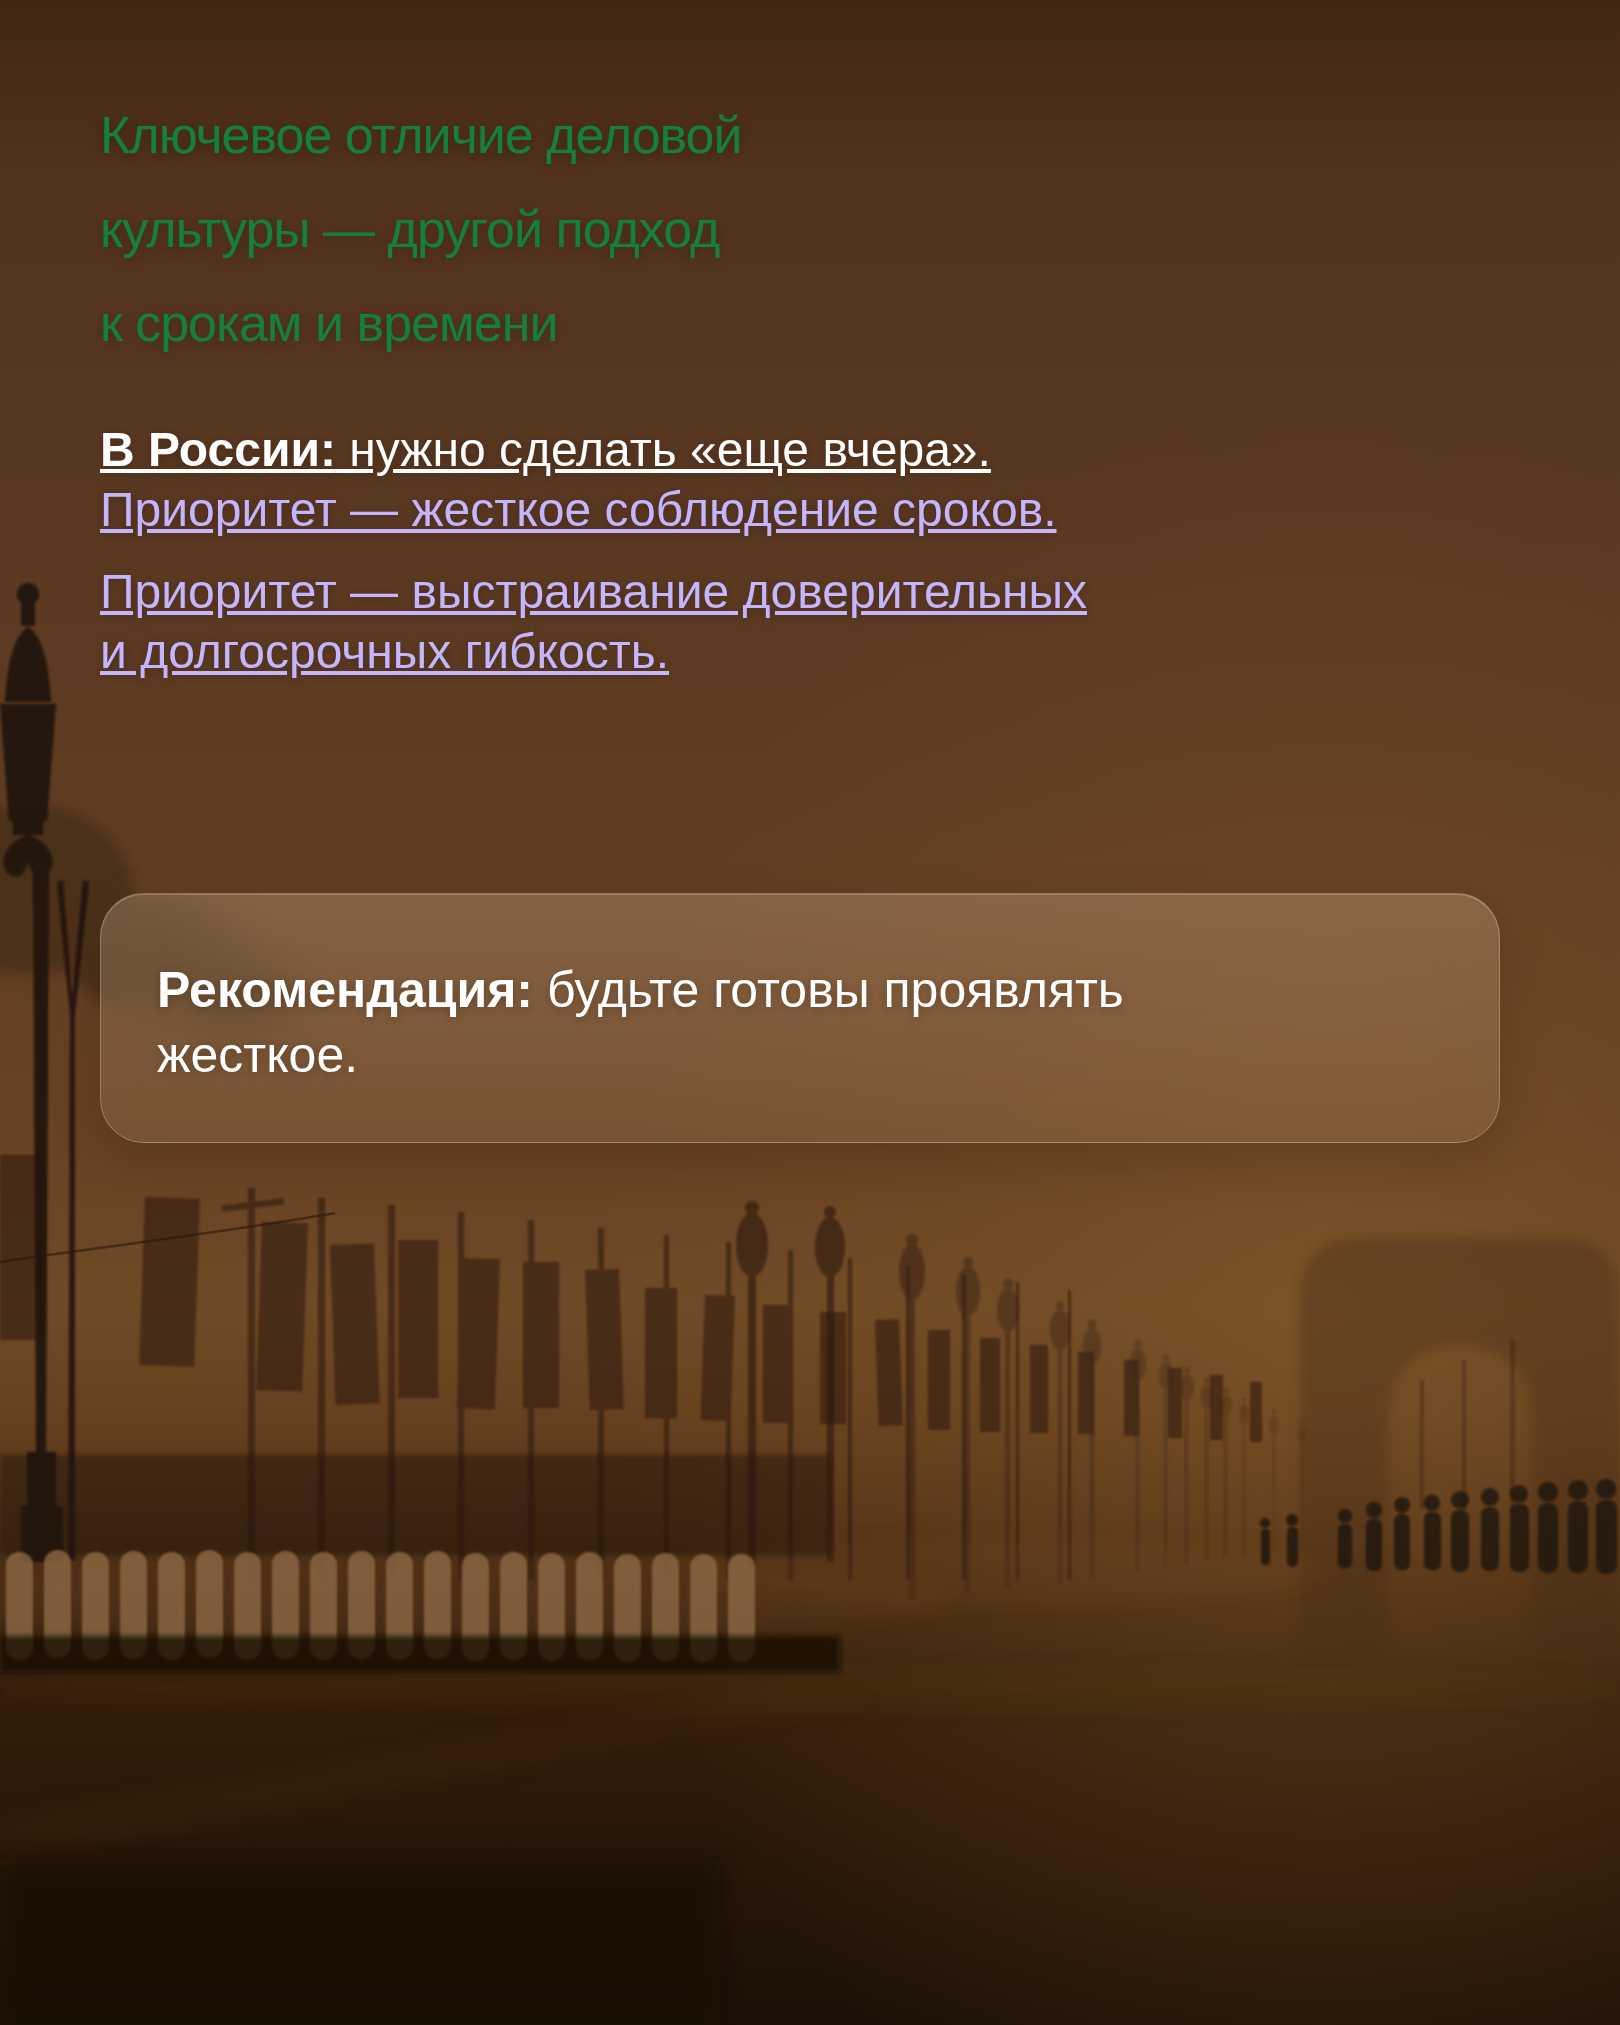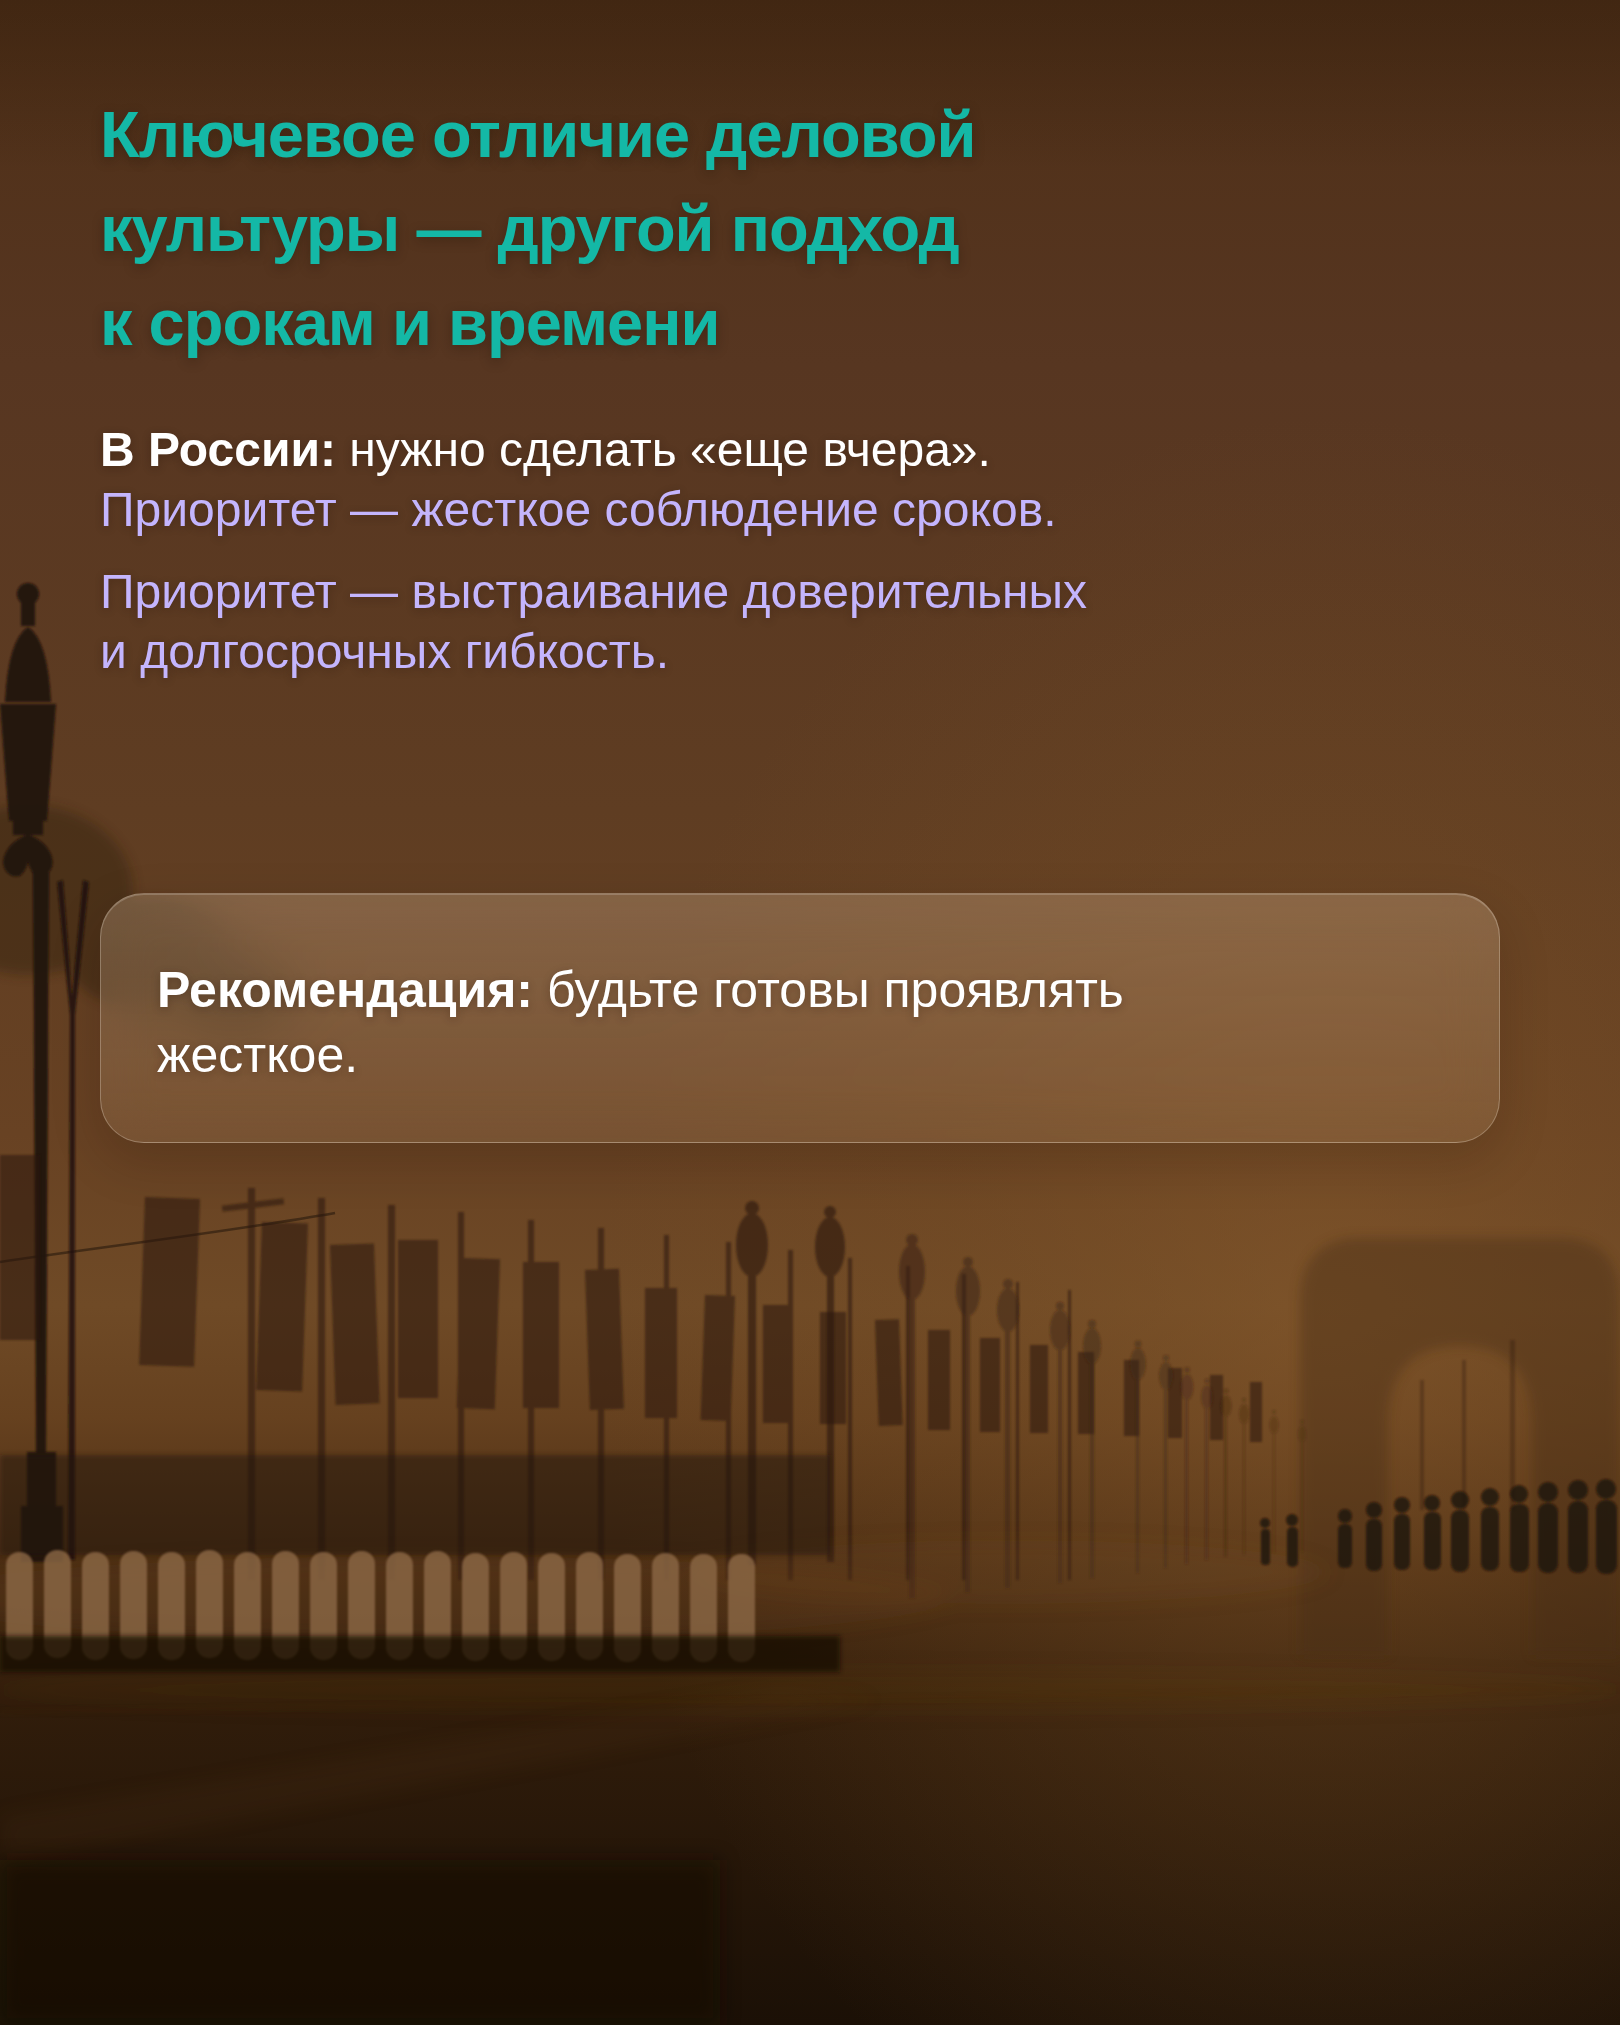"Ключевое отличие деловой" .title { color: #14b8a6 -> #15803d; font-size: 65px -> 52px; font-weight: 700 -> 400 }
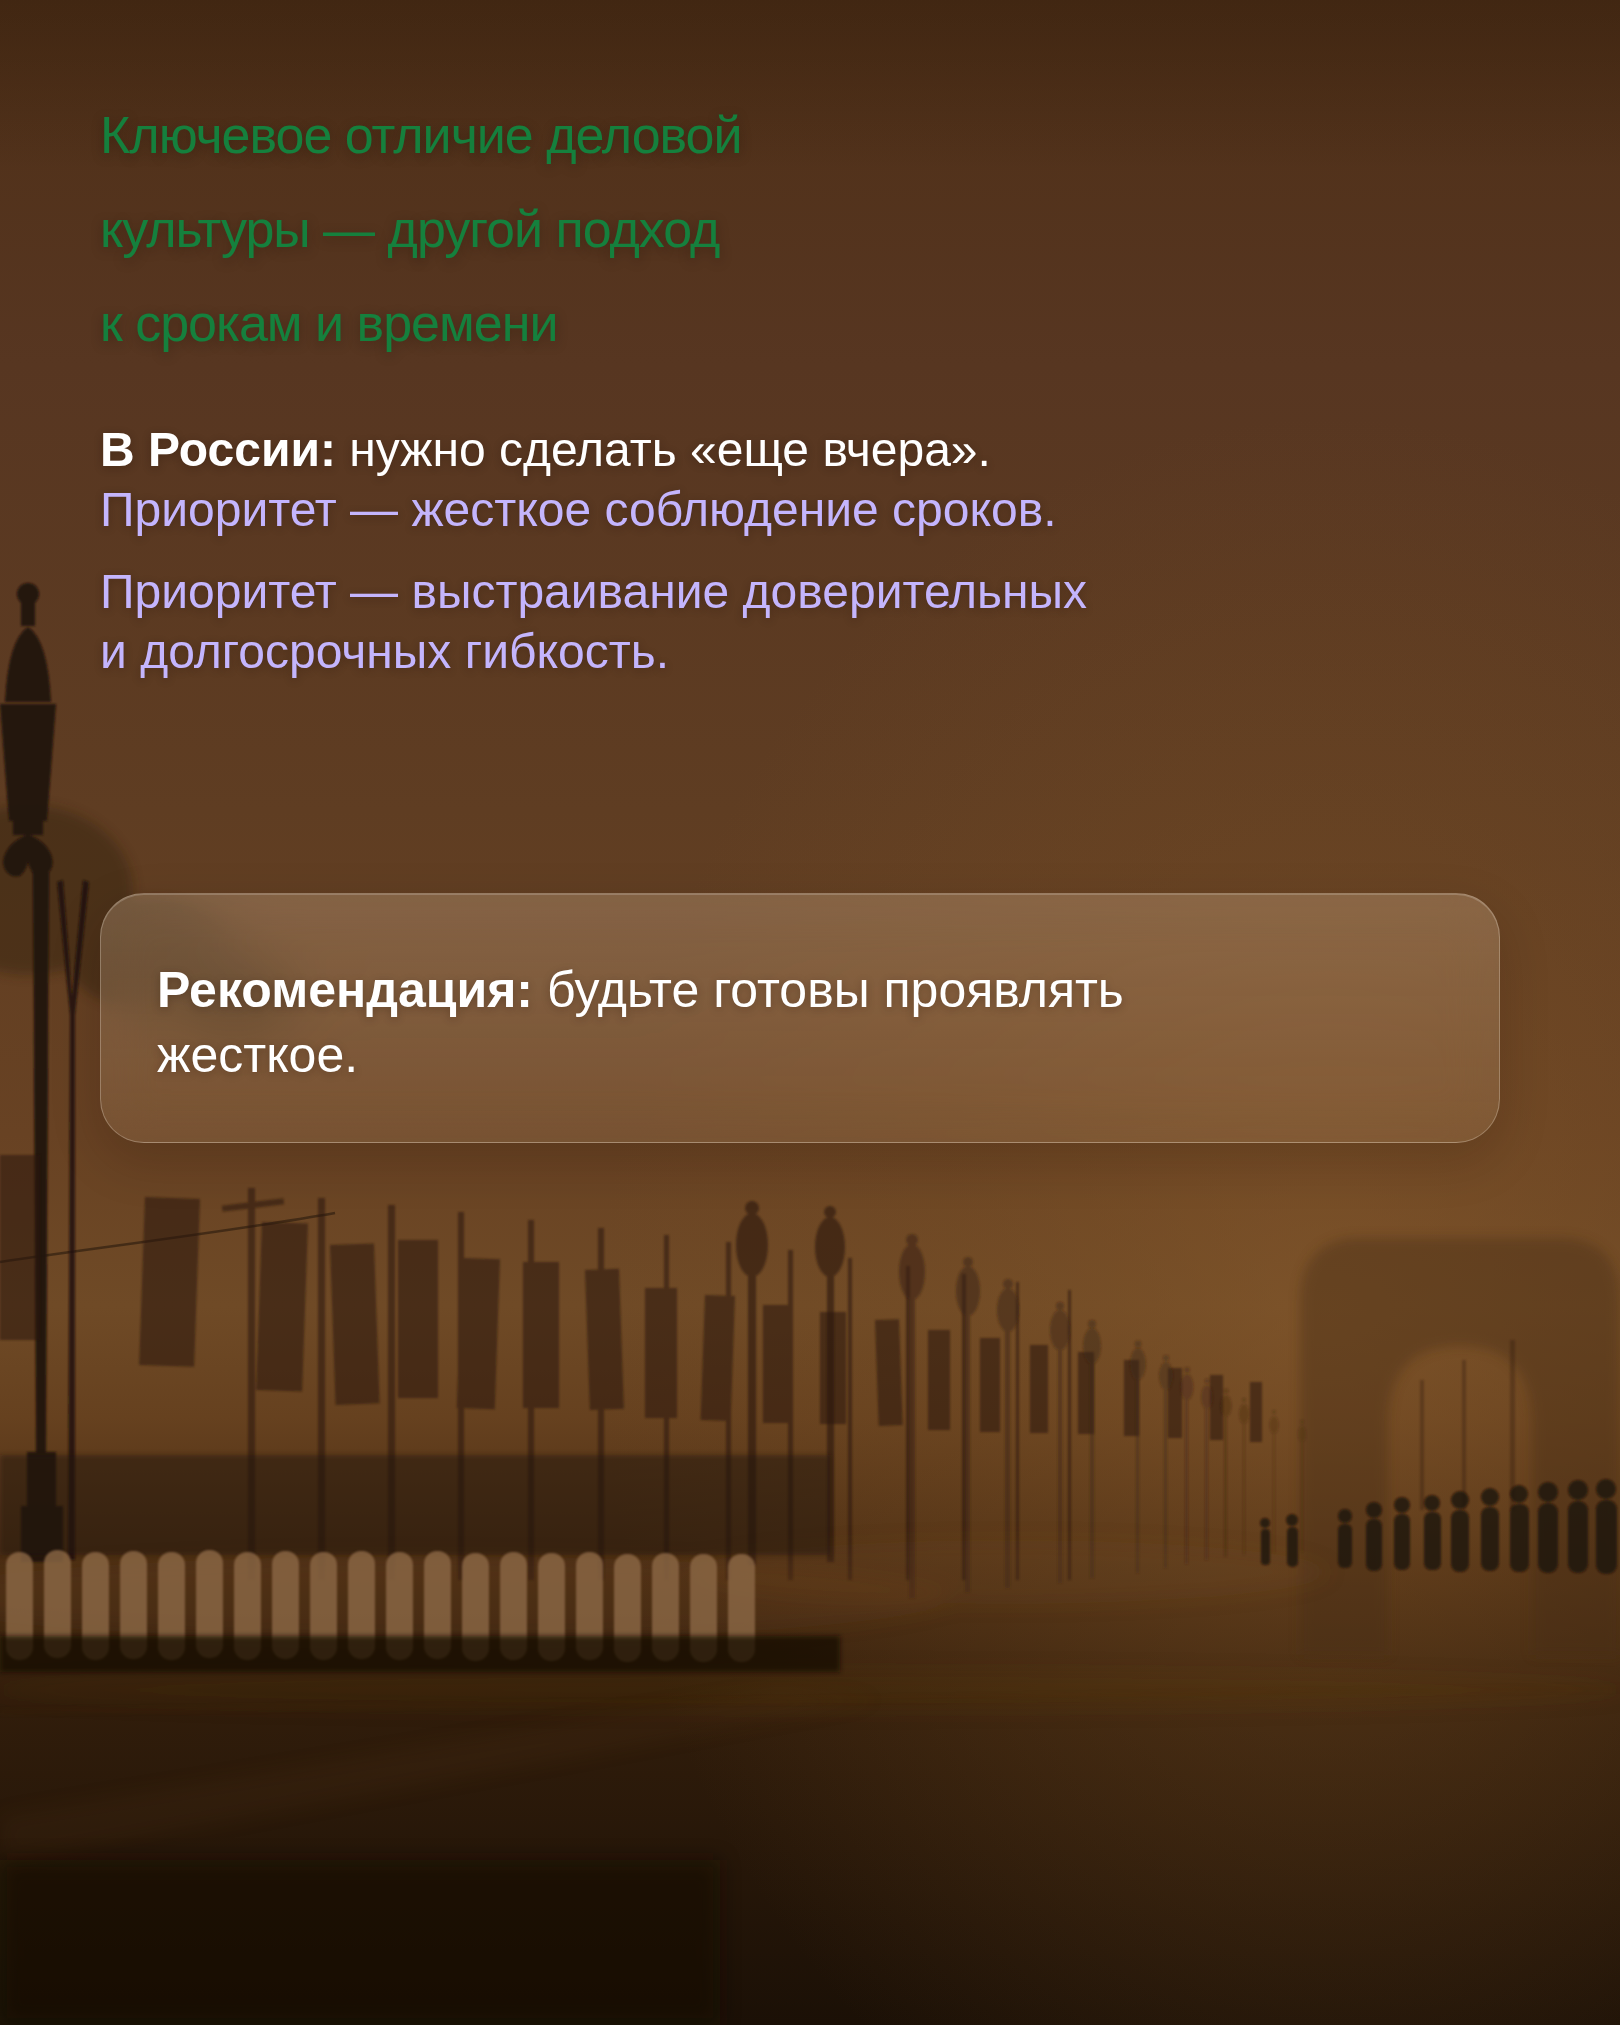"В России: нужно сделать «еще" .para .line { text-decoration: none -> underline }
